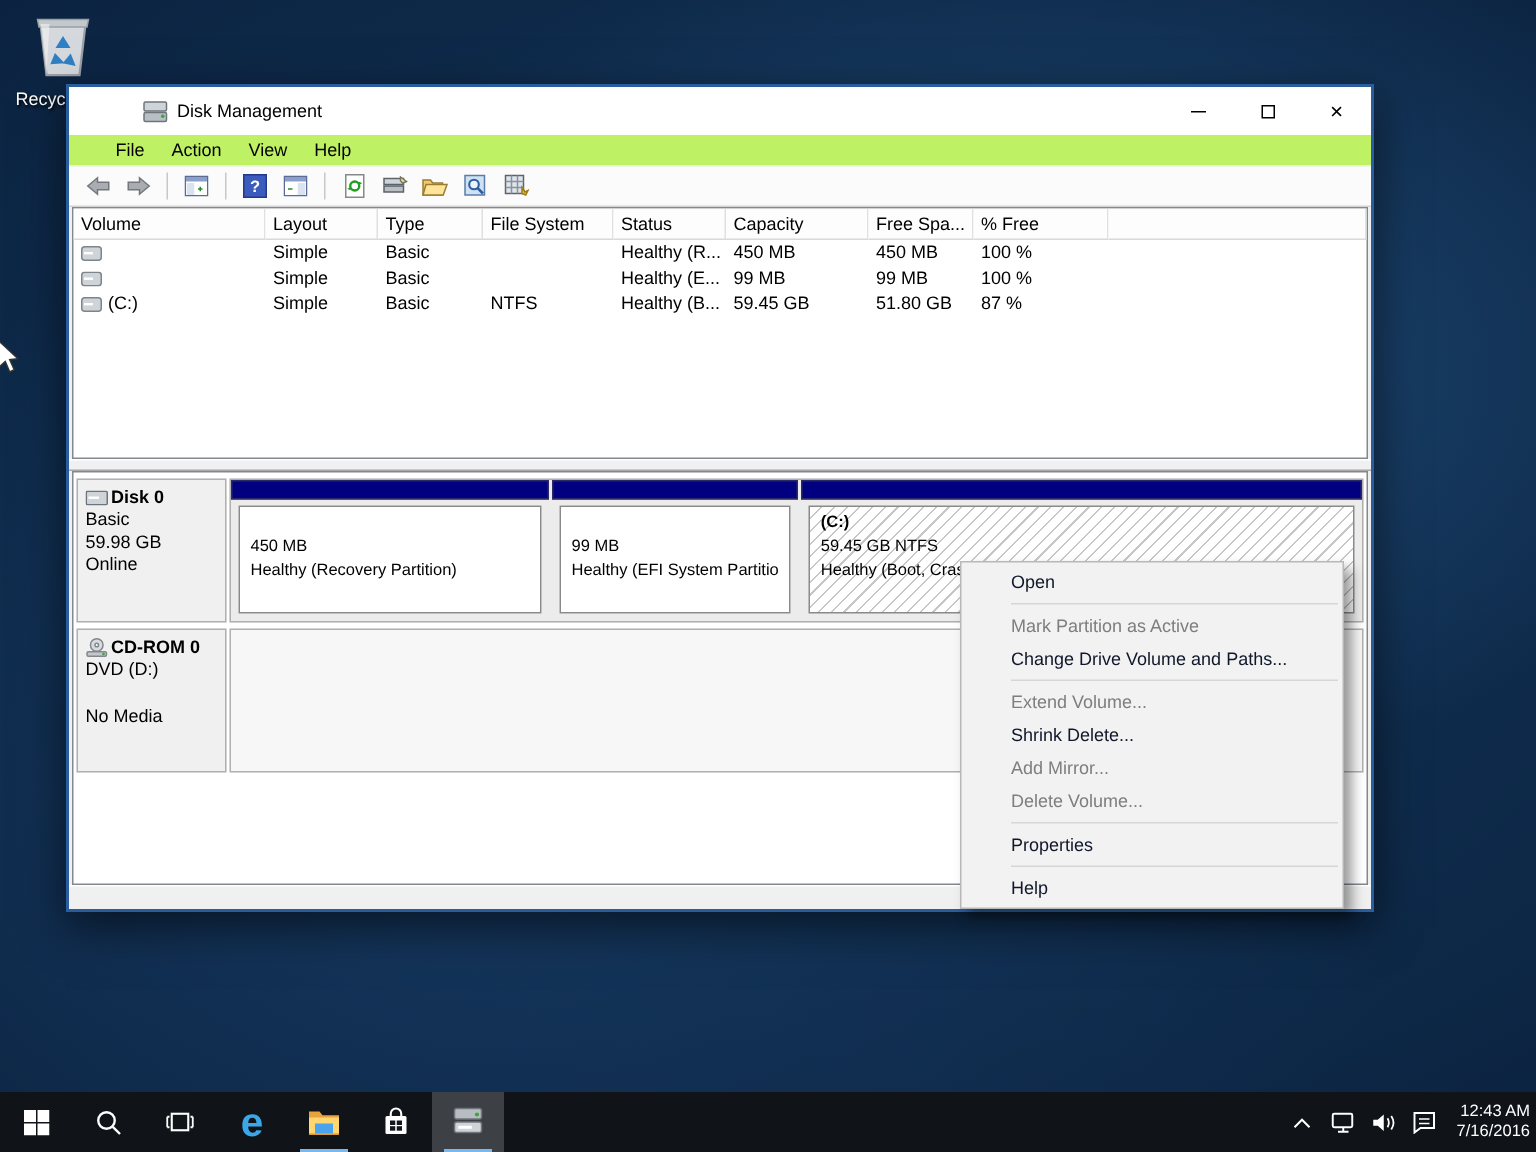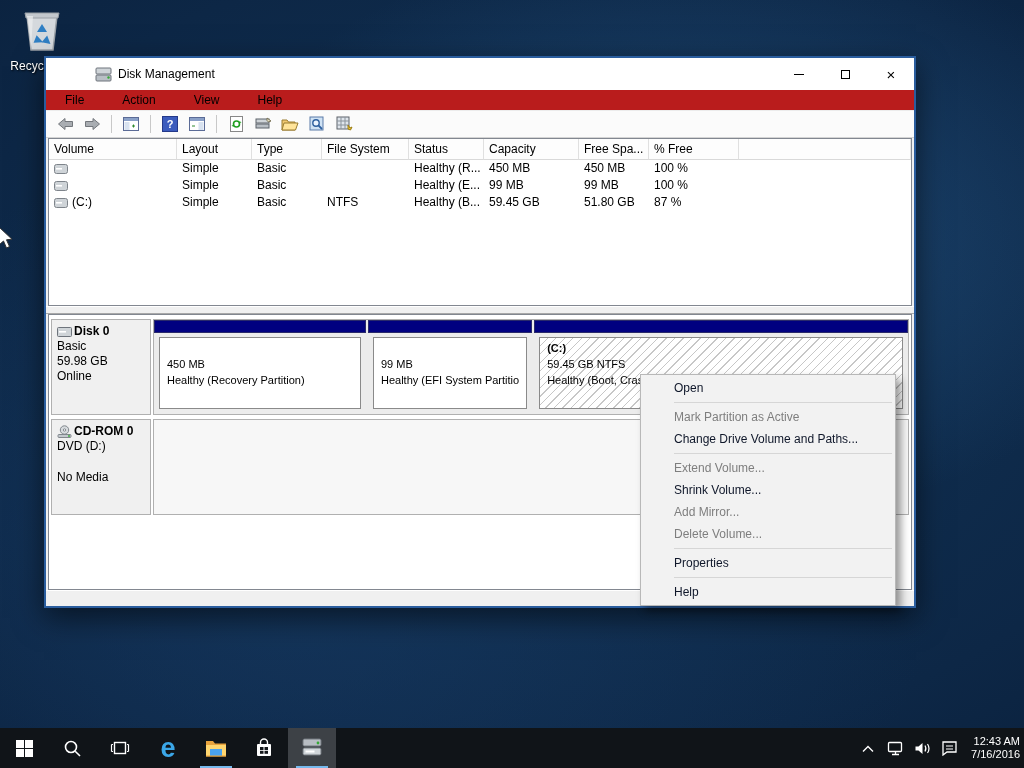"File" .menubar { background: #b91c1c -> #bef264; gap: 20px -> none; padding-left: 10px -> 22px }
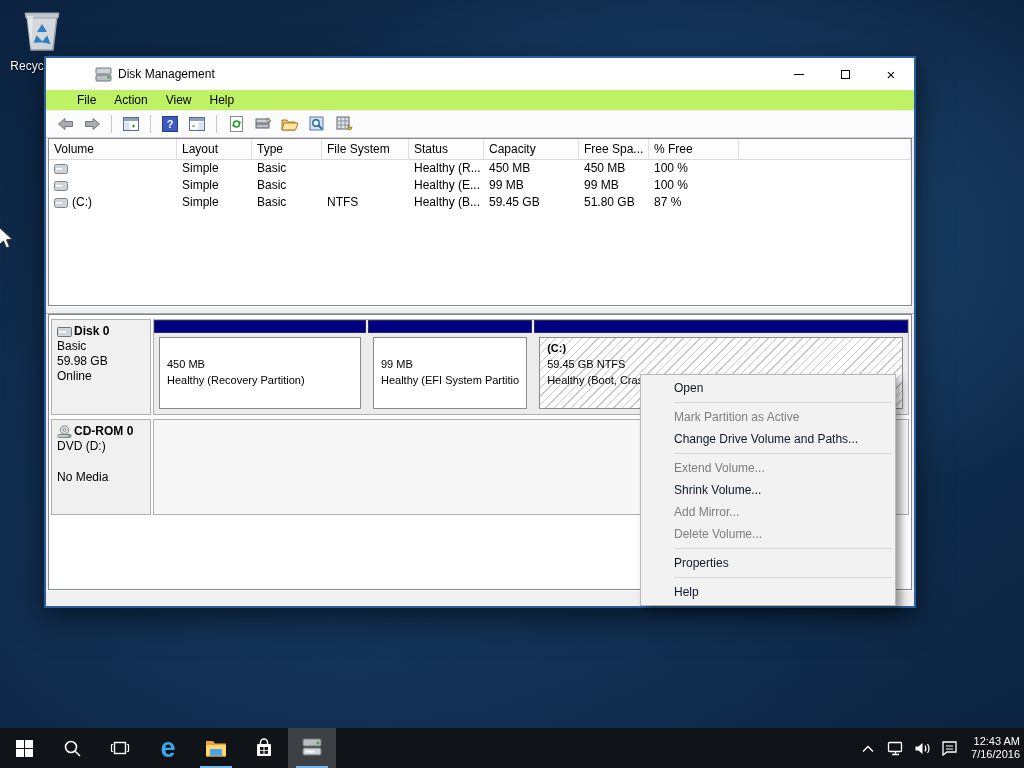"Shrink Volume..." div.cm-item { text: Volume -> Delete }
